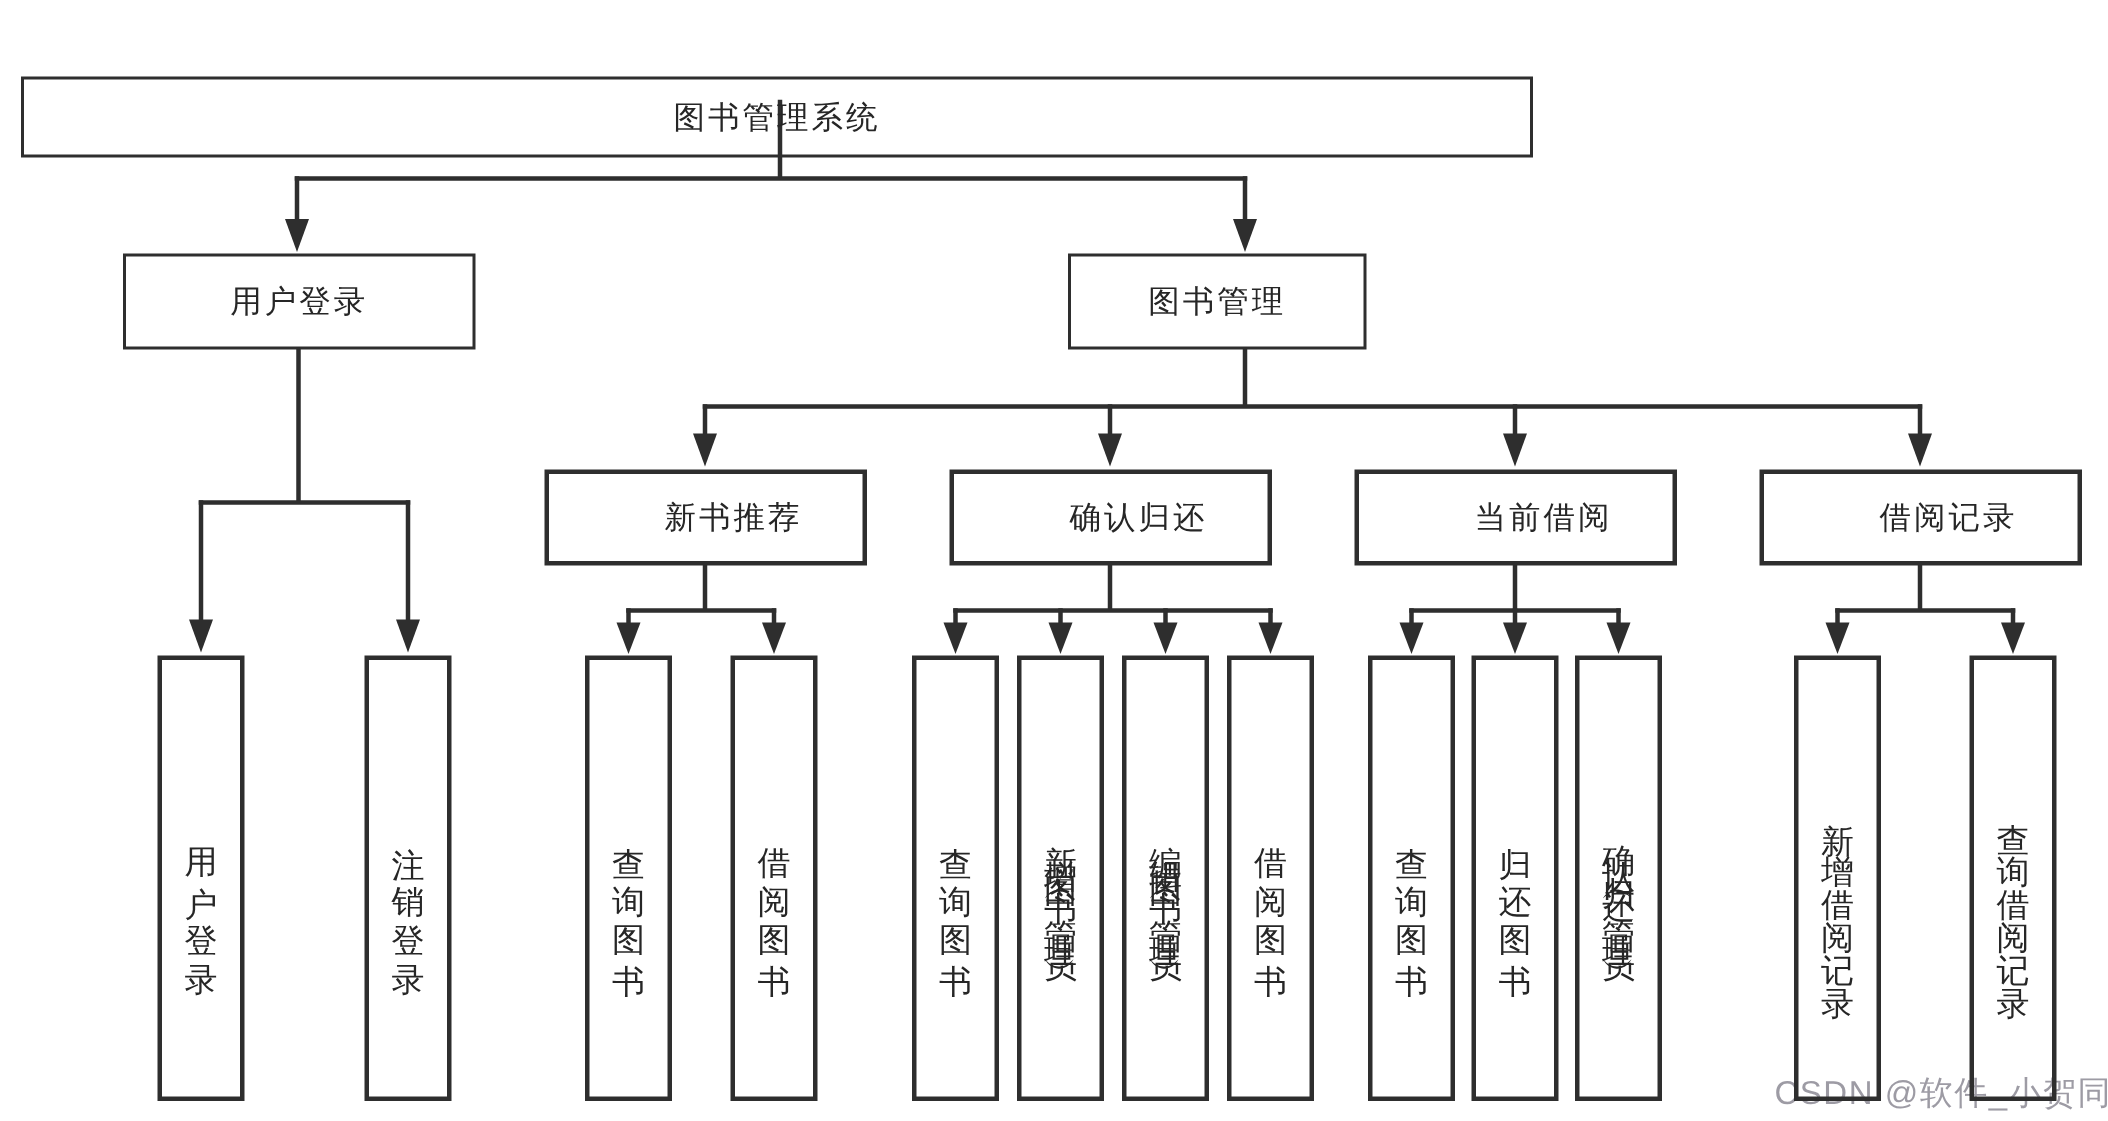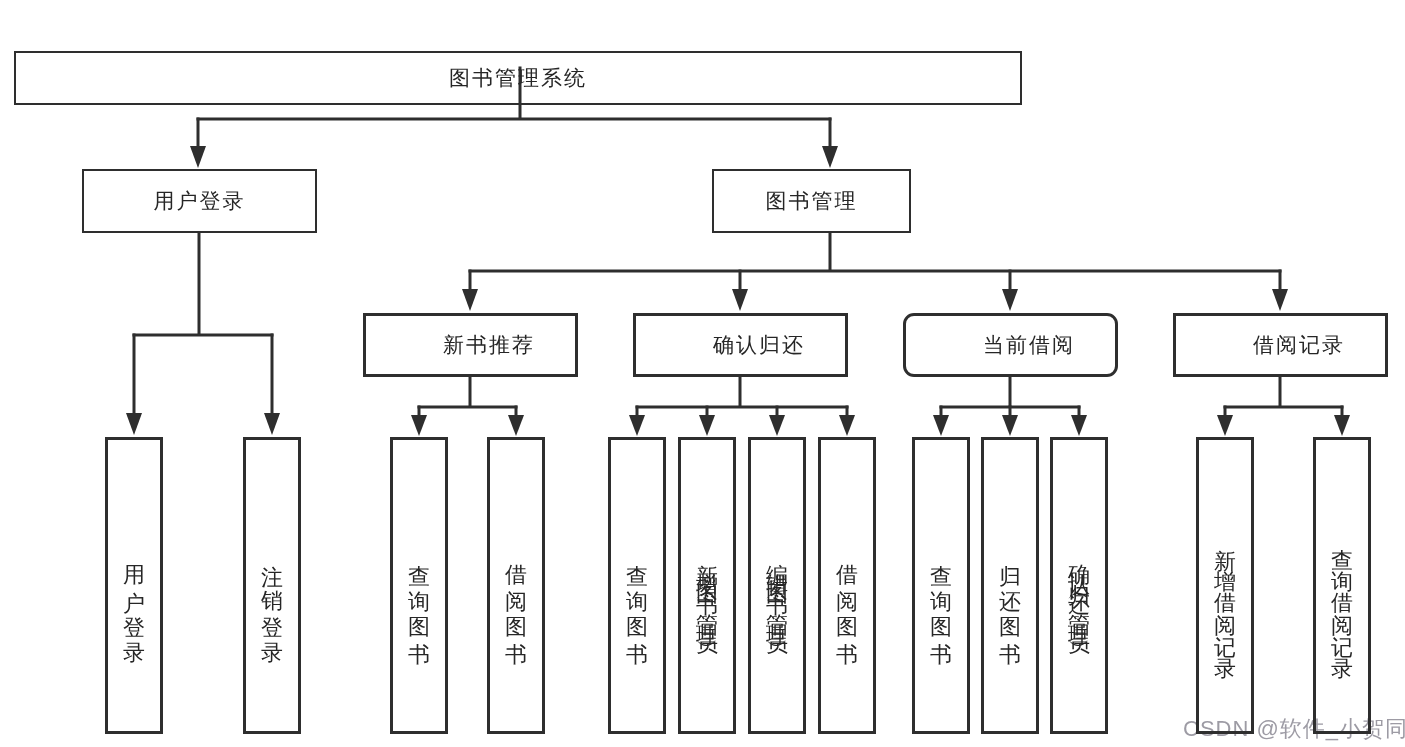"当前借阅" div.node { border-radius: 11px -> none }
